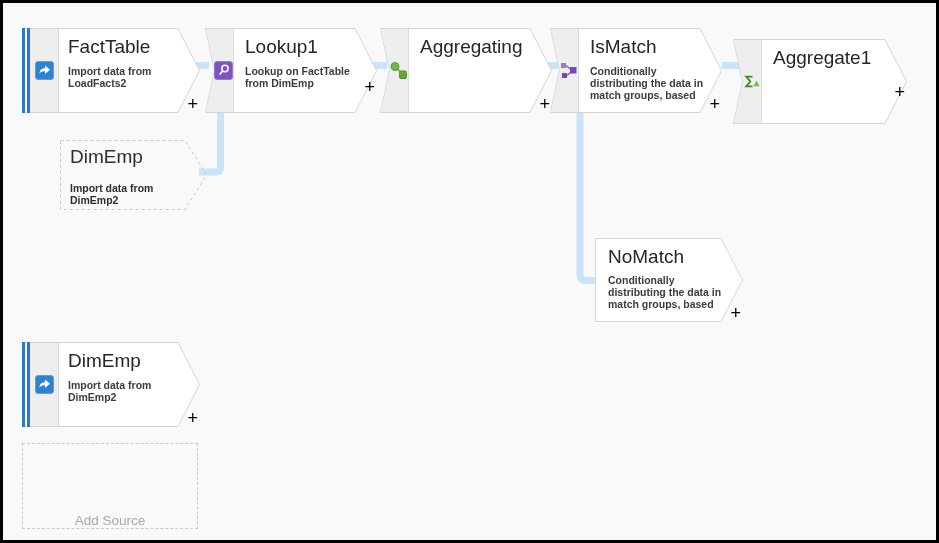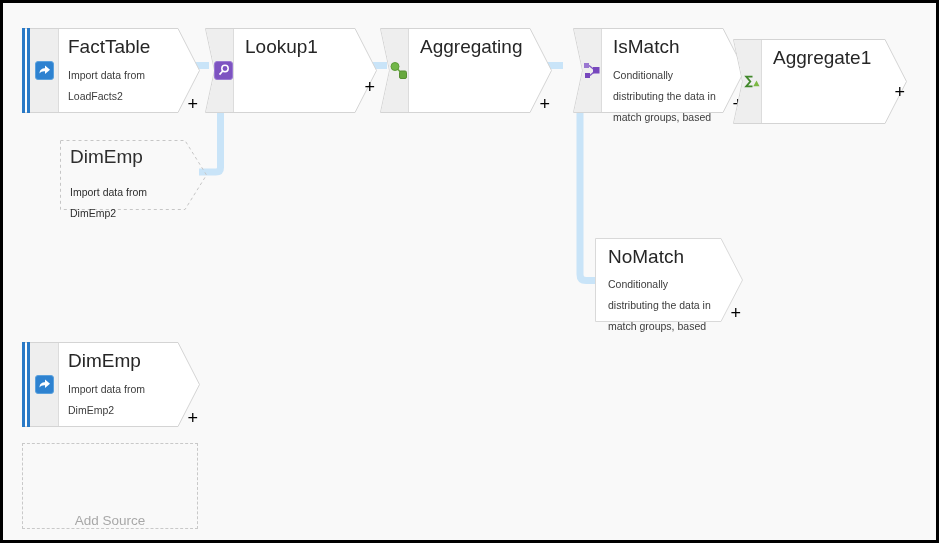"IsMatch" div.node { left: 570px -> 547px }
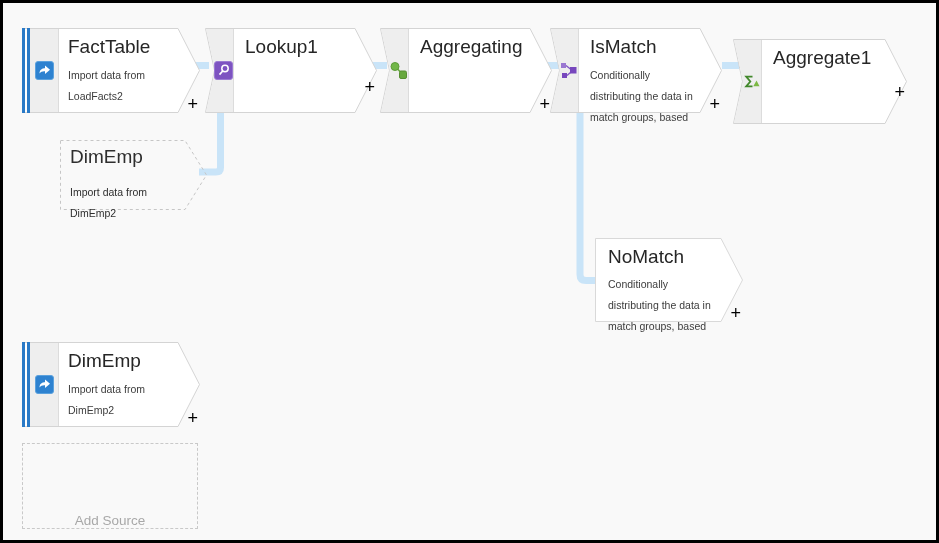"Import data from" .desc { font-weight: none -> bold; line-height: 21px -> 12px }
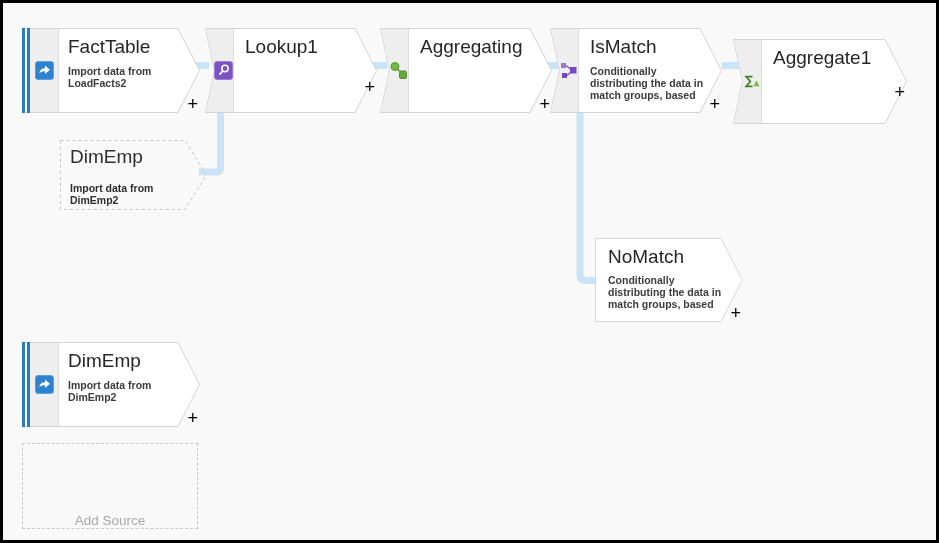"Lookup on FactTable" div.desc { html: none -> <div>Lookup on FactTable from DimEmp</div> }
